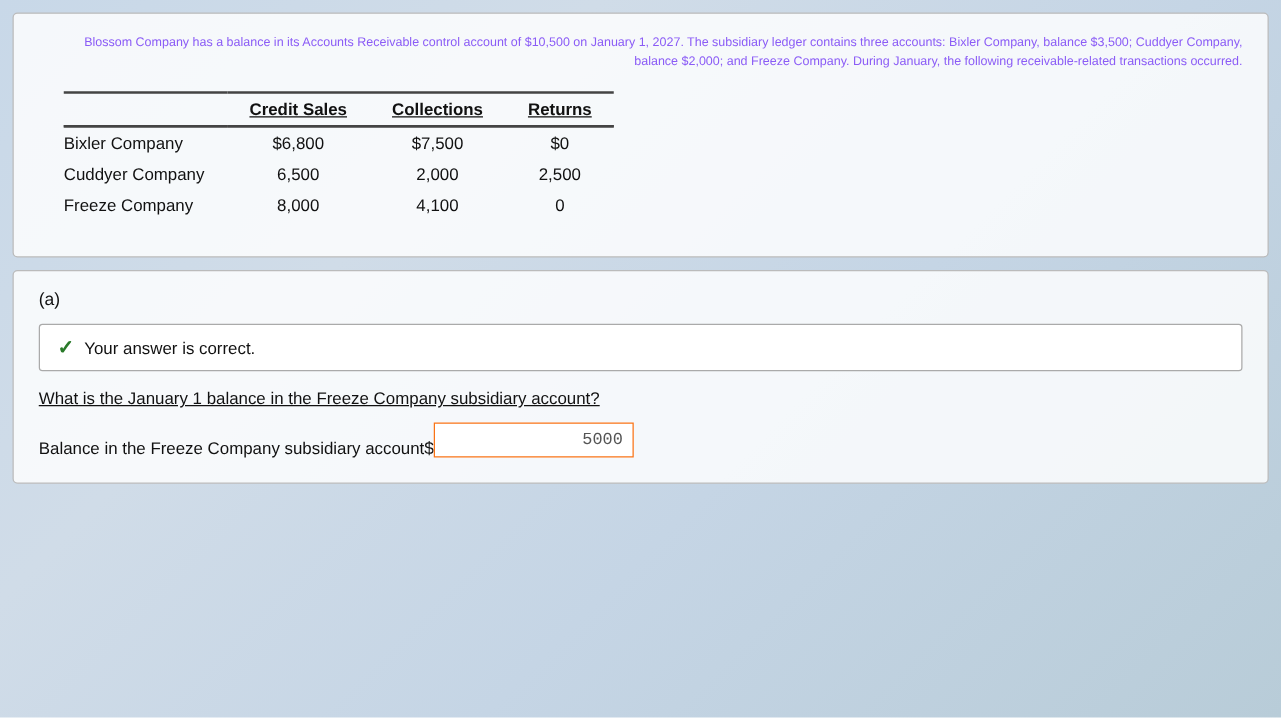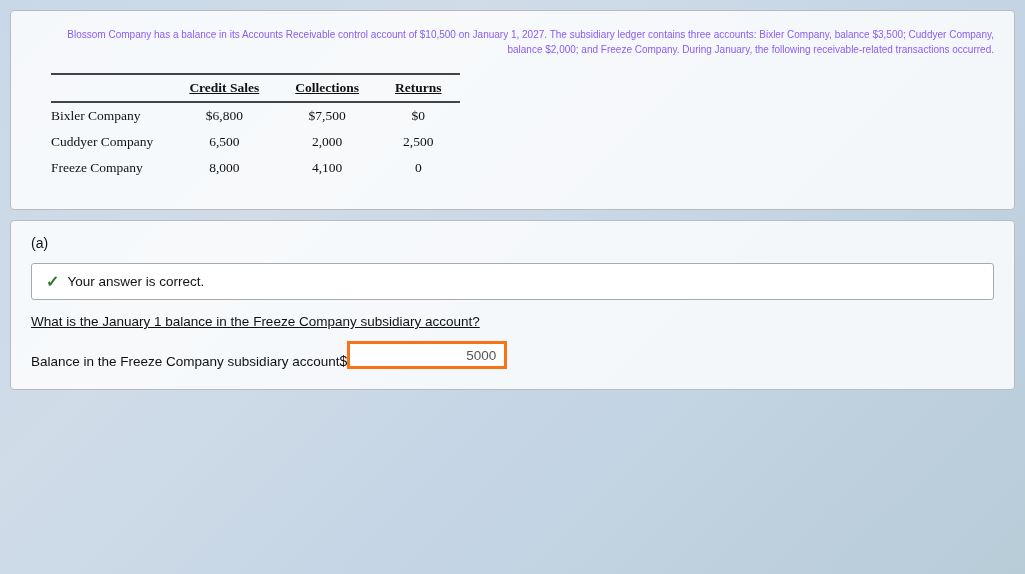"Credit Sales" .data-table { font-family: Liberation Serif, serif -> none }
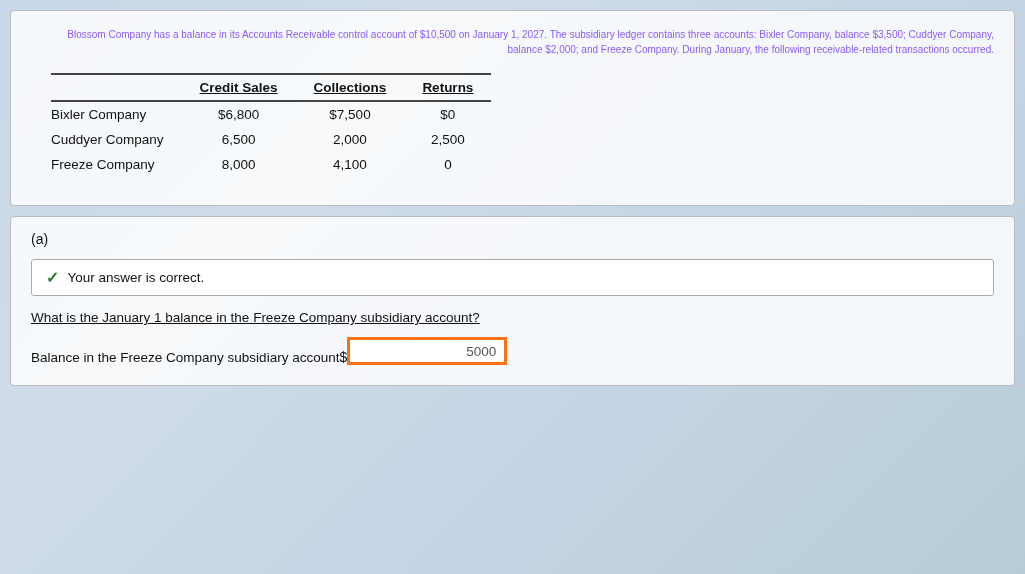"5000" .answer-input { border: 3px solid #f97316 -> 1px solid #f97316; font-family: none -> Liberation Mono, monospace }
